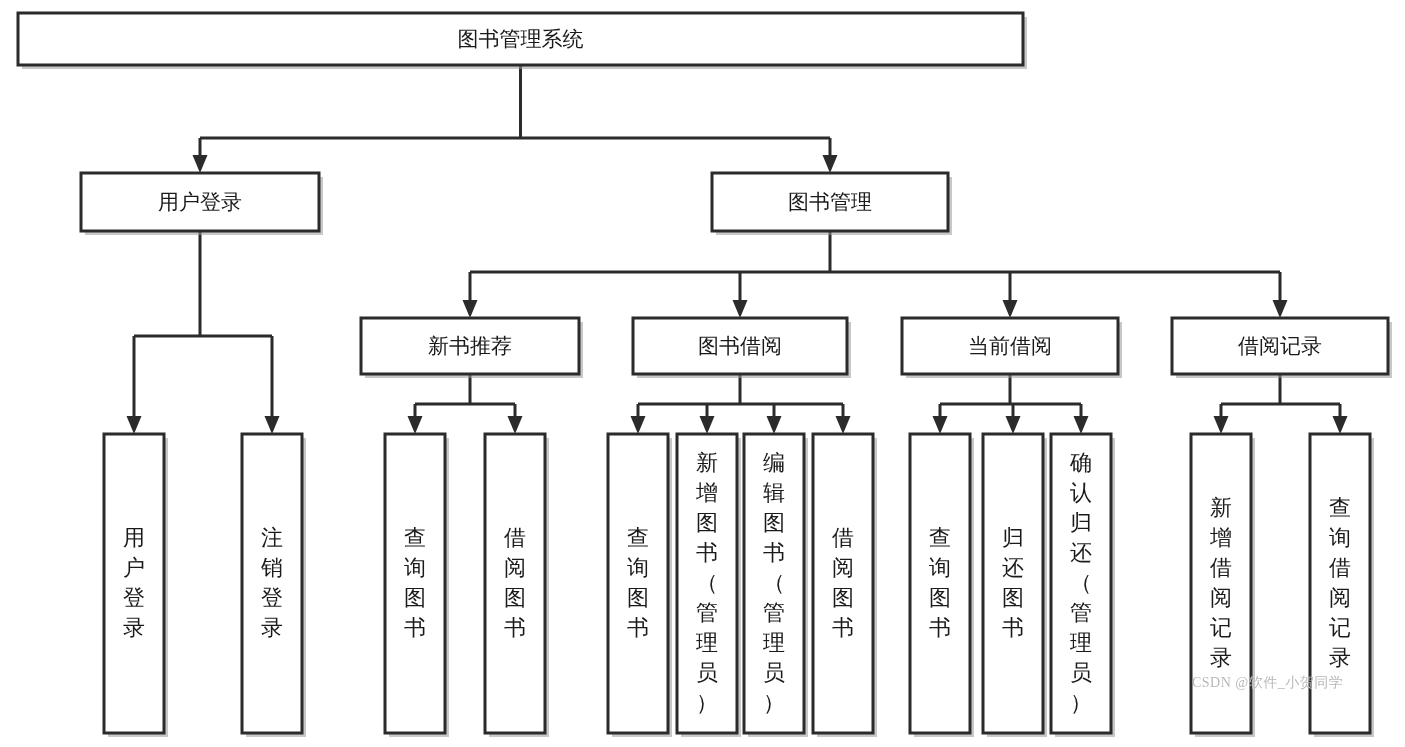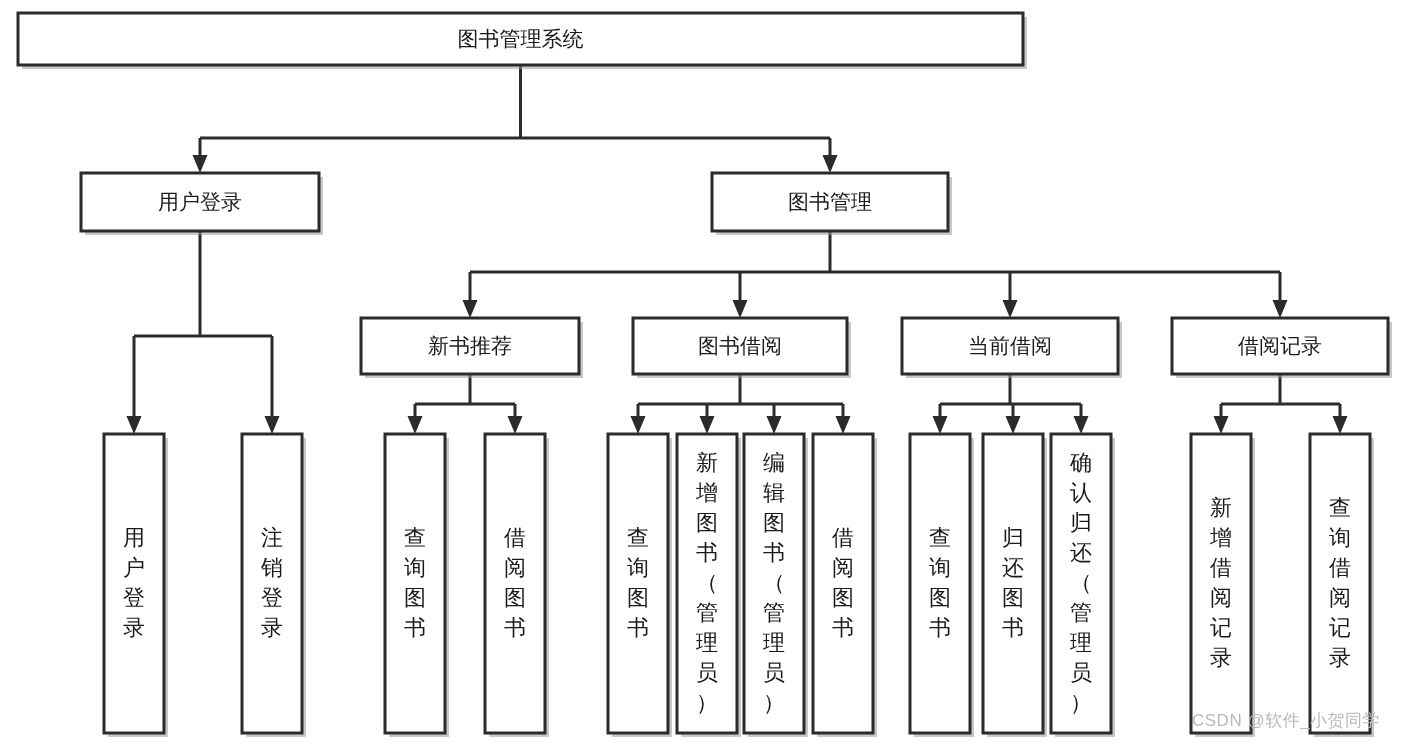"CSDN @软件_小贺同学" #watermark { font-family: Liberation Sans, sans-serif -> Liberation Serif, serif; font-size: 17px -> 14px; top: 709px -> 674px }
